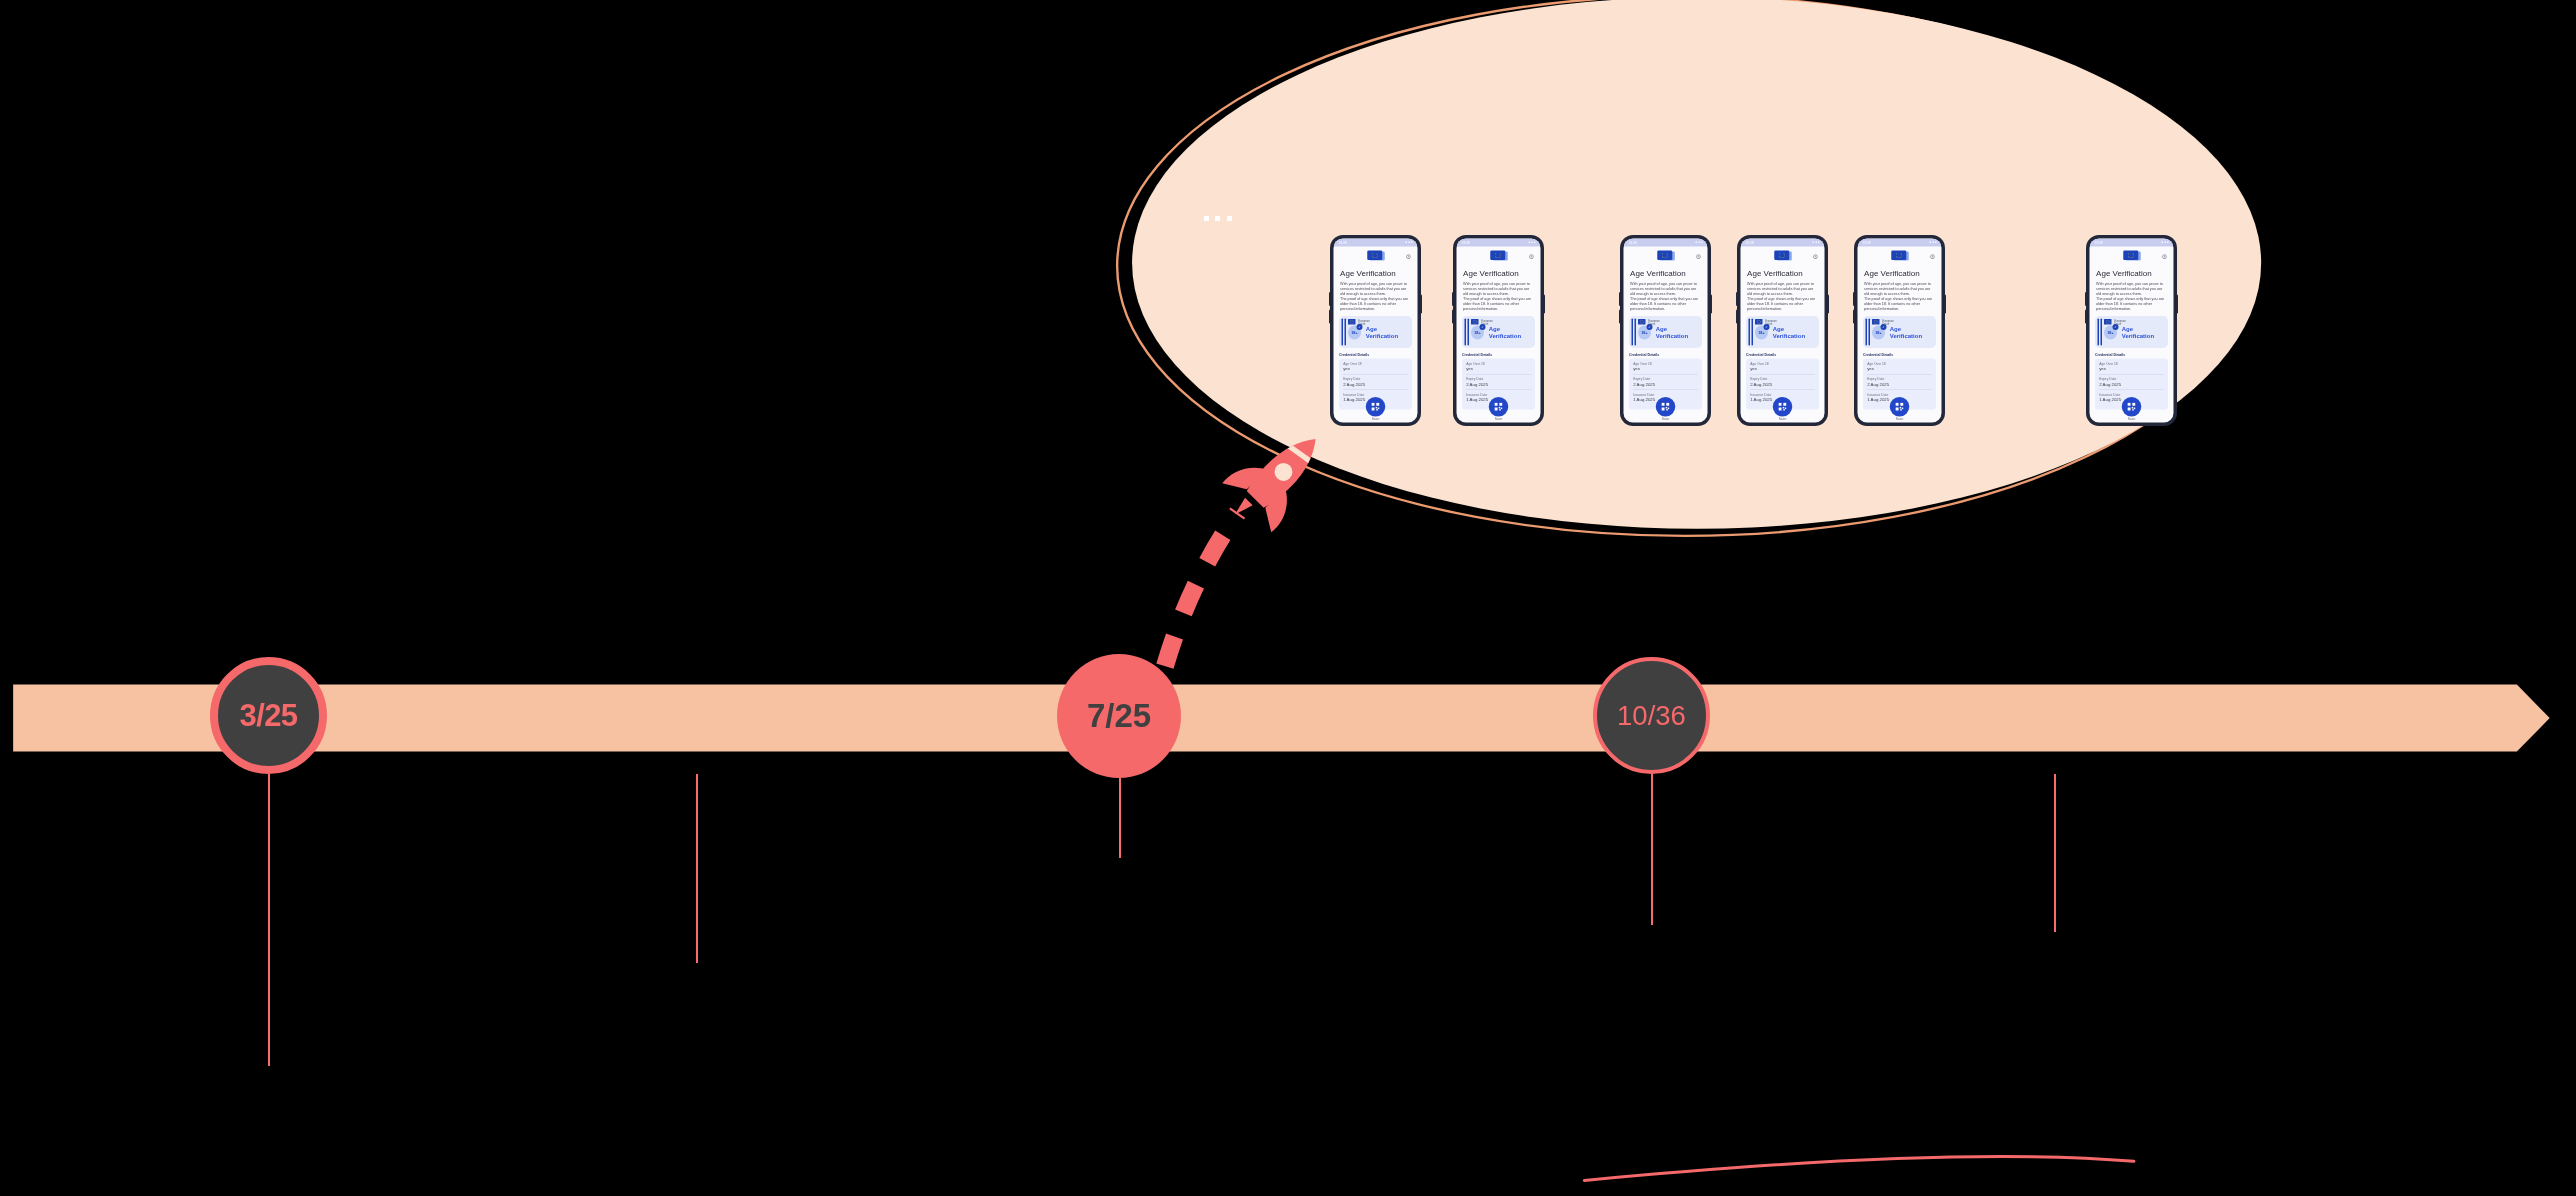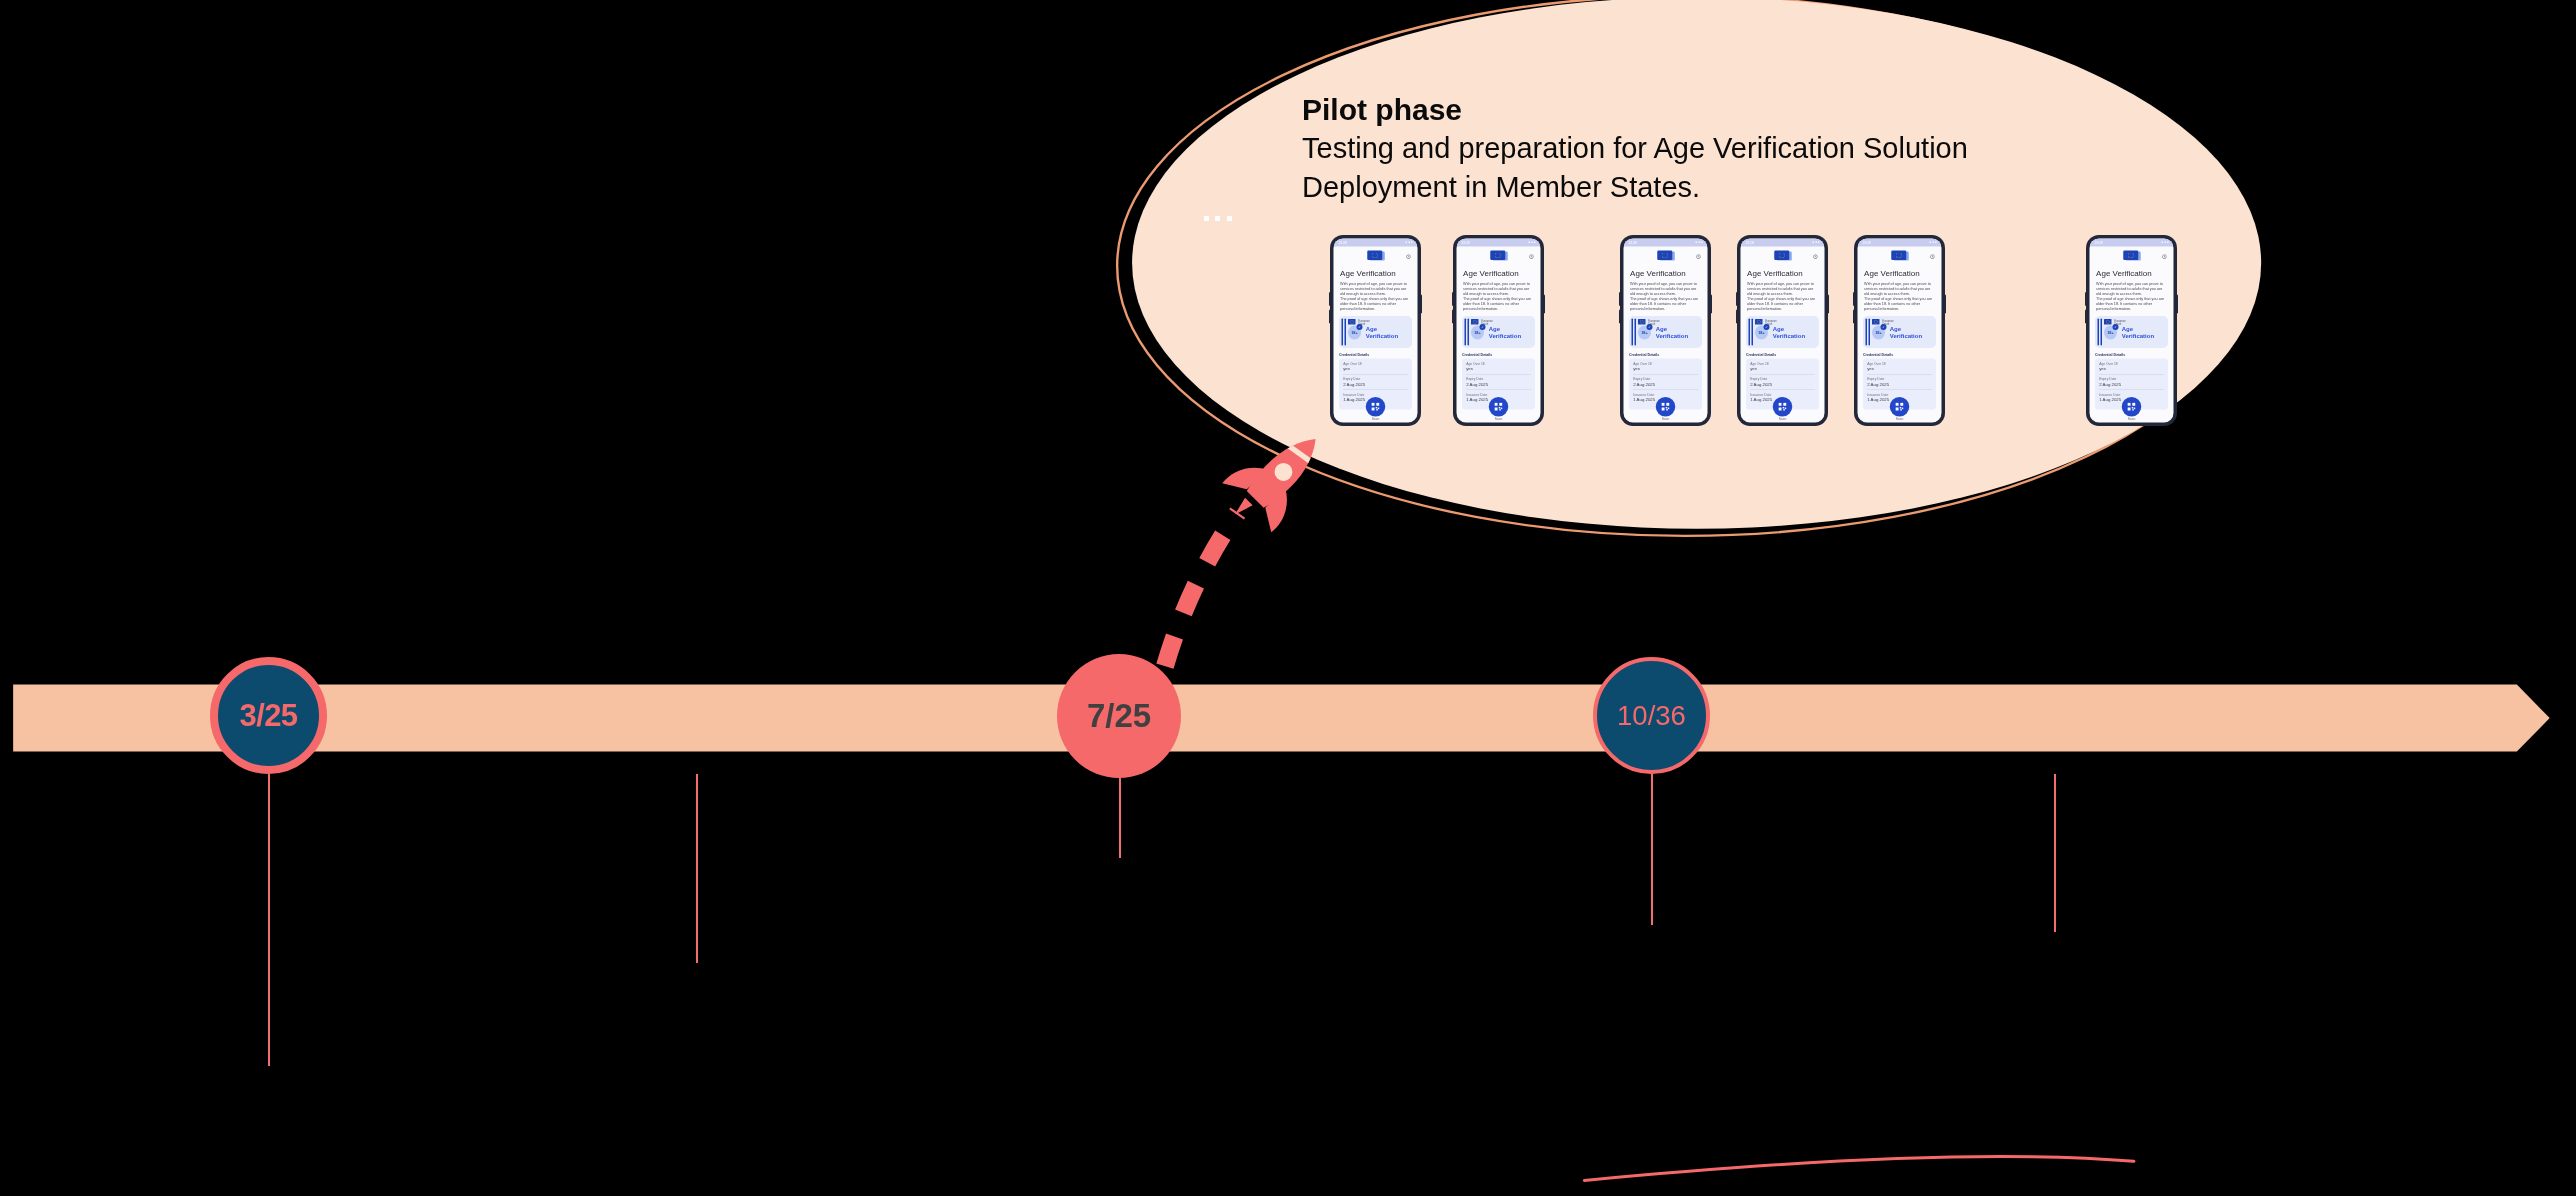"Pilot phase" div.bubble-text { html: <div> <div>Pilot phase</div> <div>Testing and preparation for Age Verification Solution</div> <div>Deployment in Member States.</div> </div> -> none }
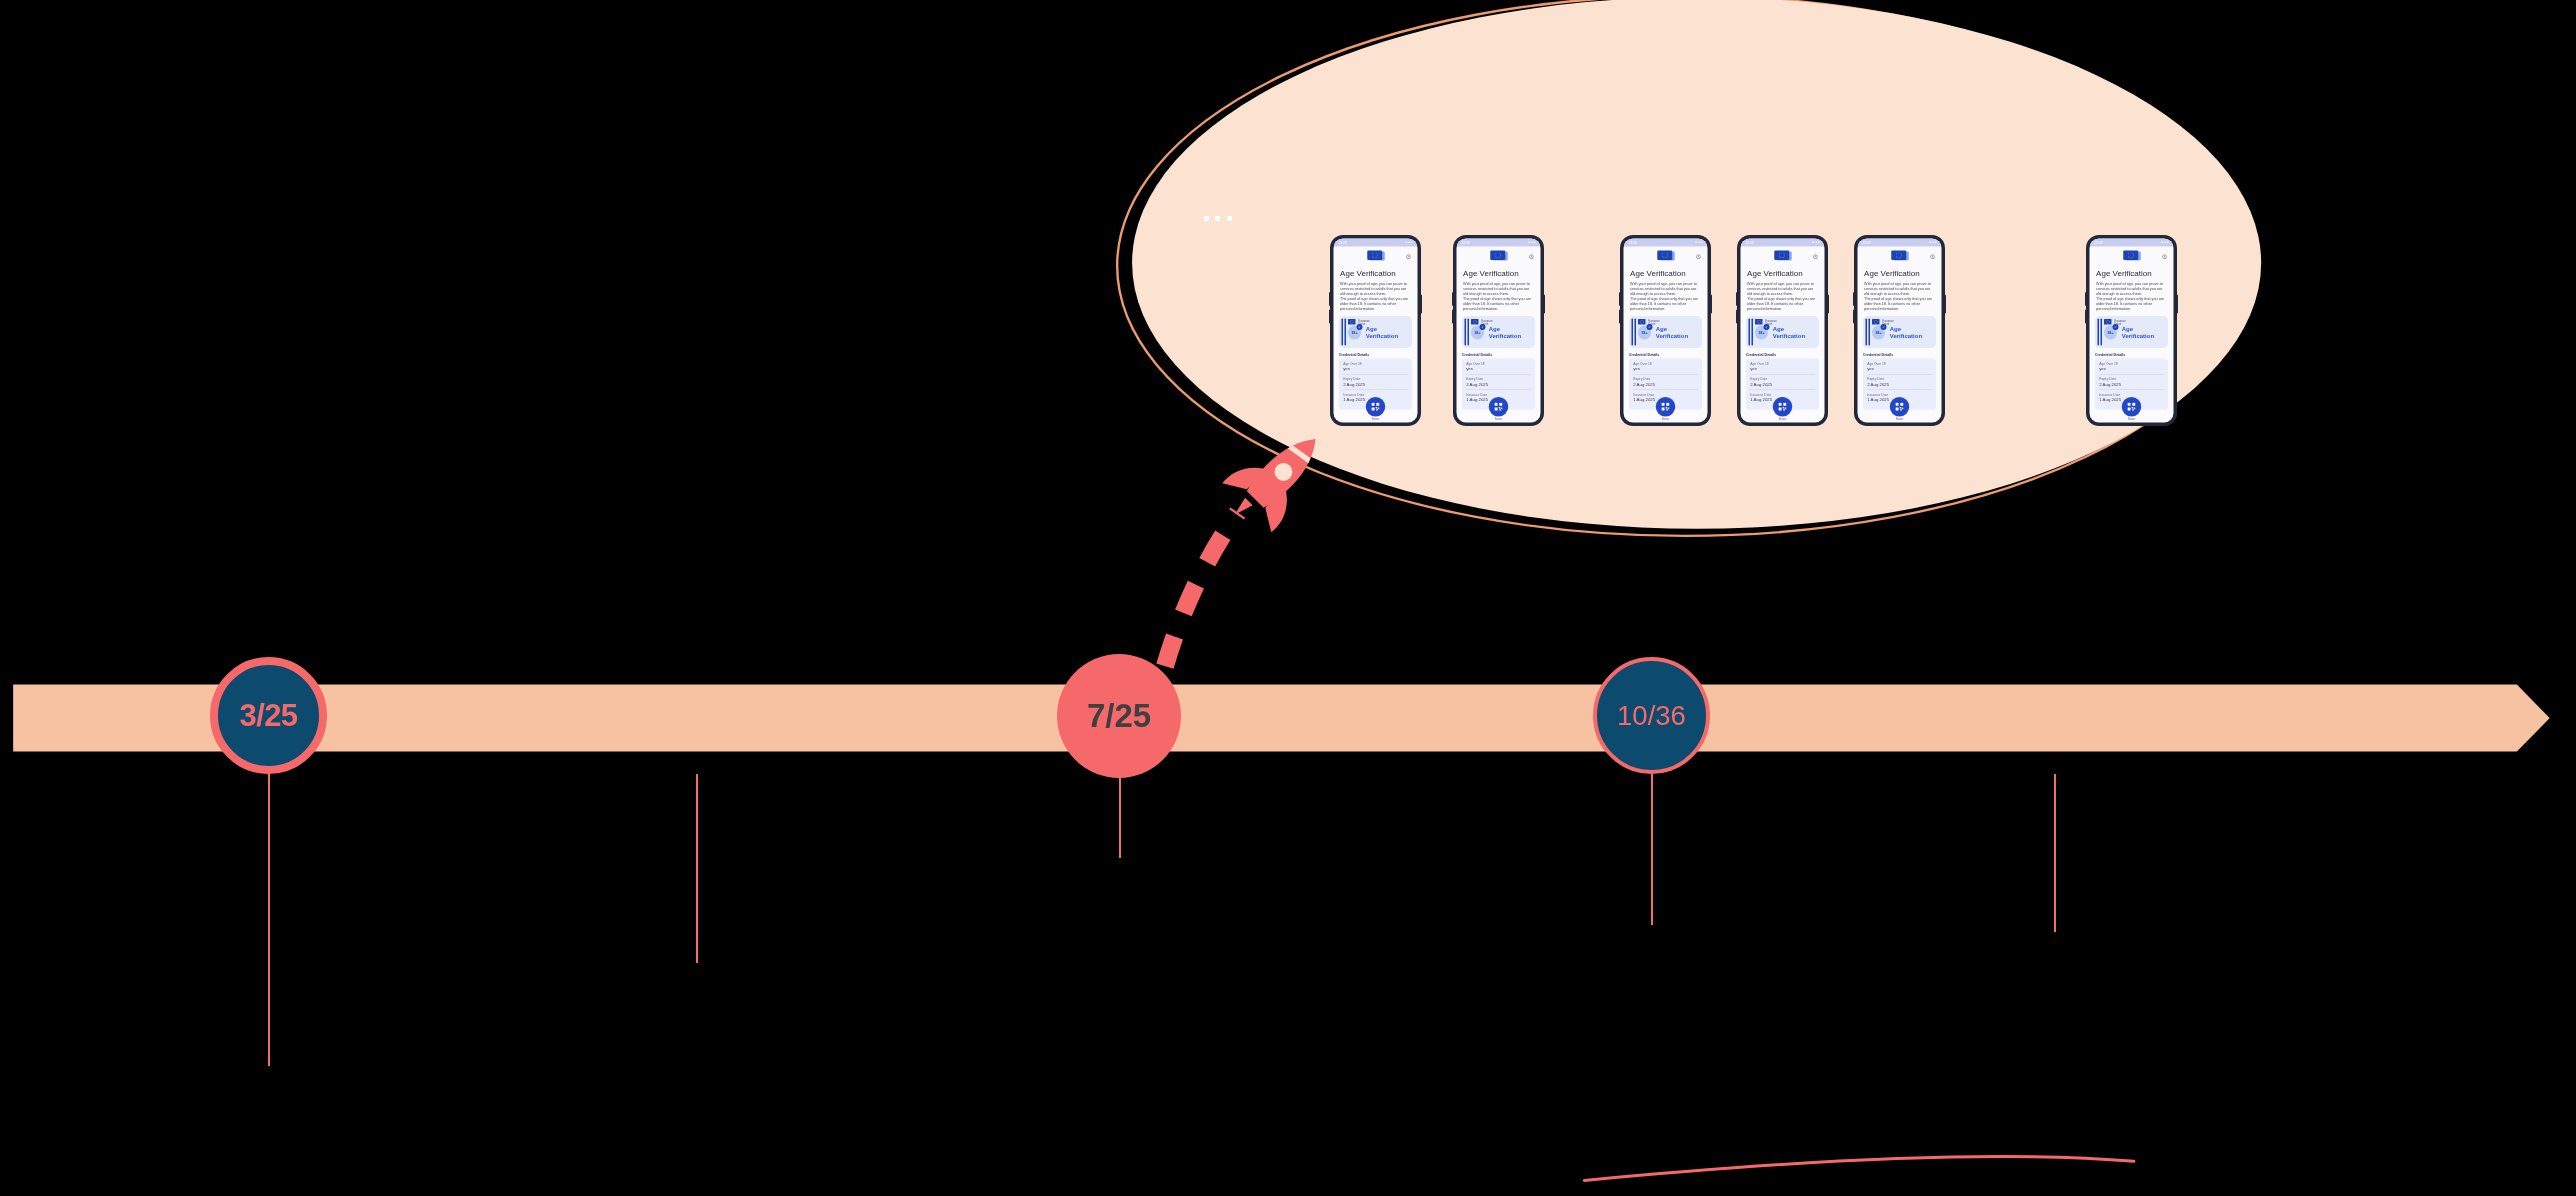"3/25" .milestone { background: #0c4a6e -> #404040 }
